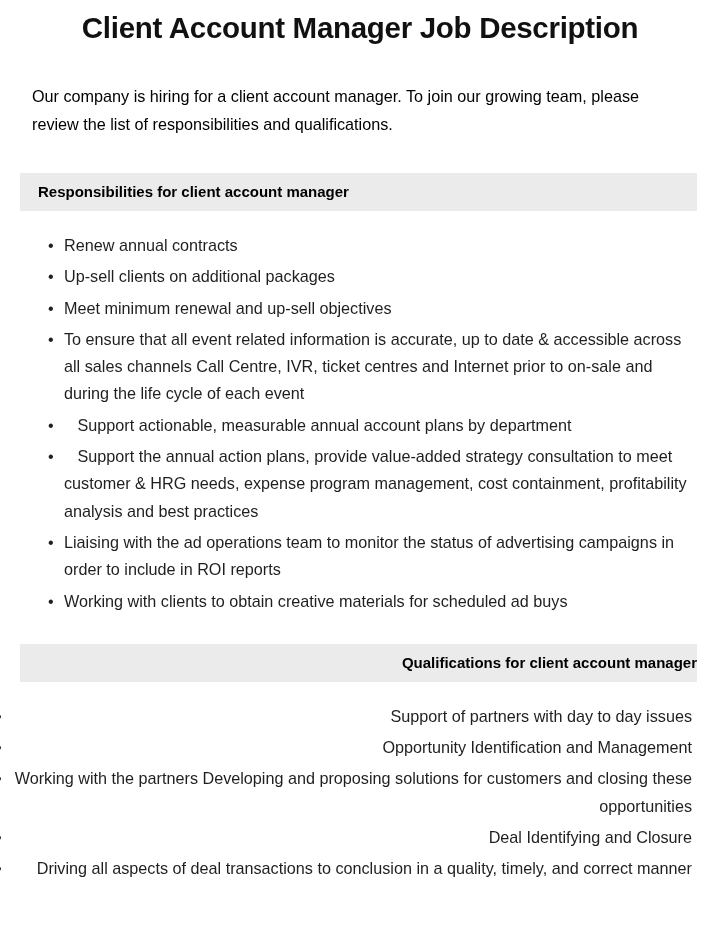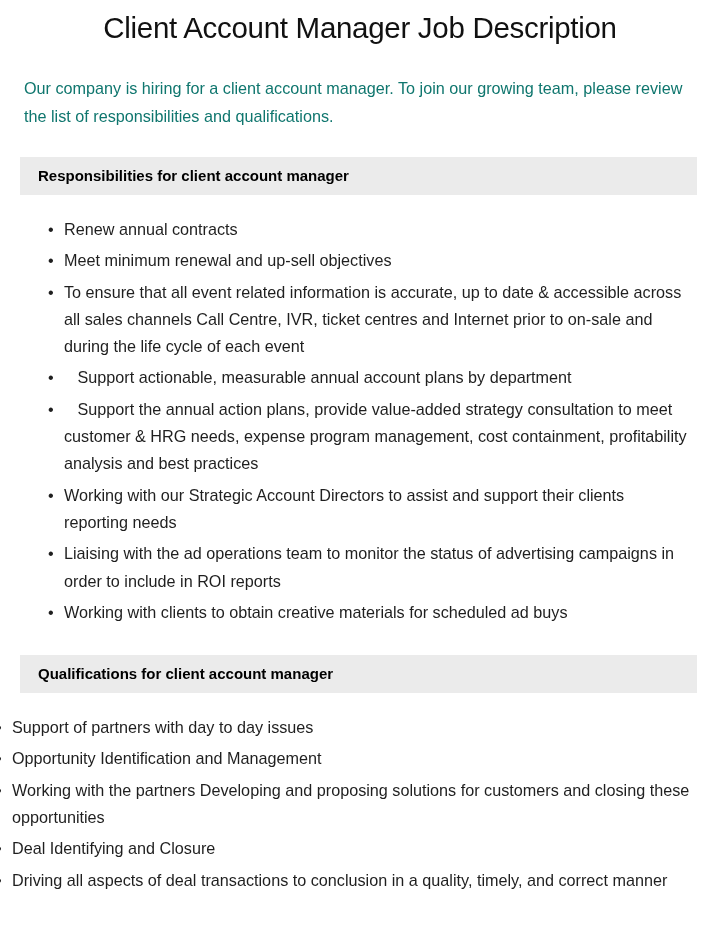"Client Account Manager Job Description" .doc-title { font-weight: normal -> bold }
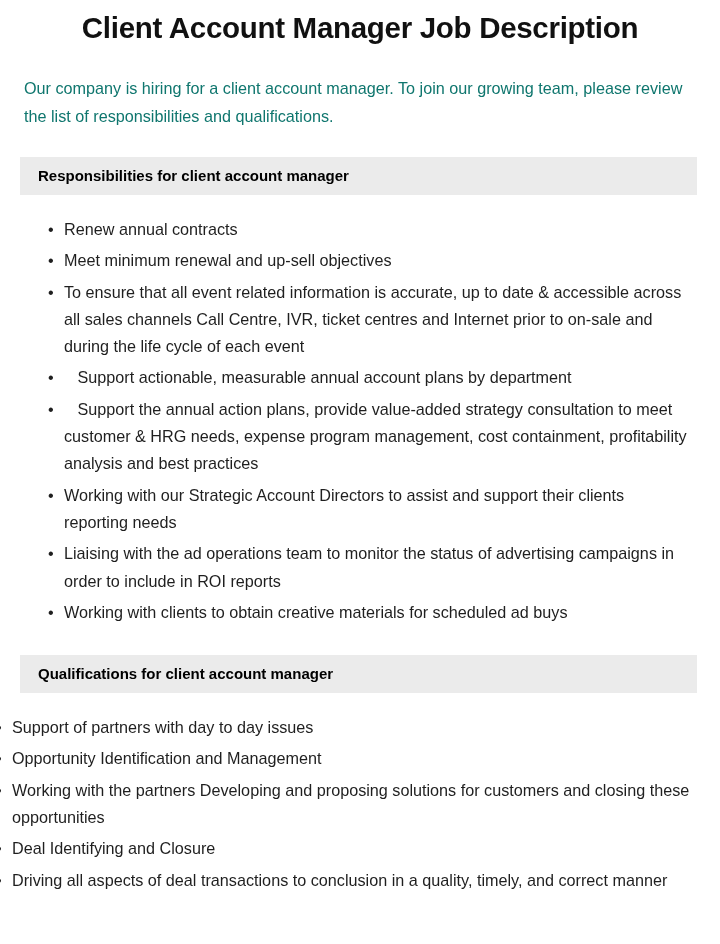"Our company is hiring for" .intro { color: #0f766e -> #000000; margin: 4px -> 12px }
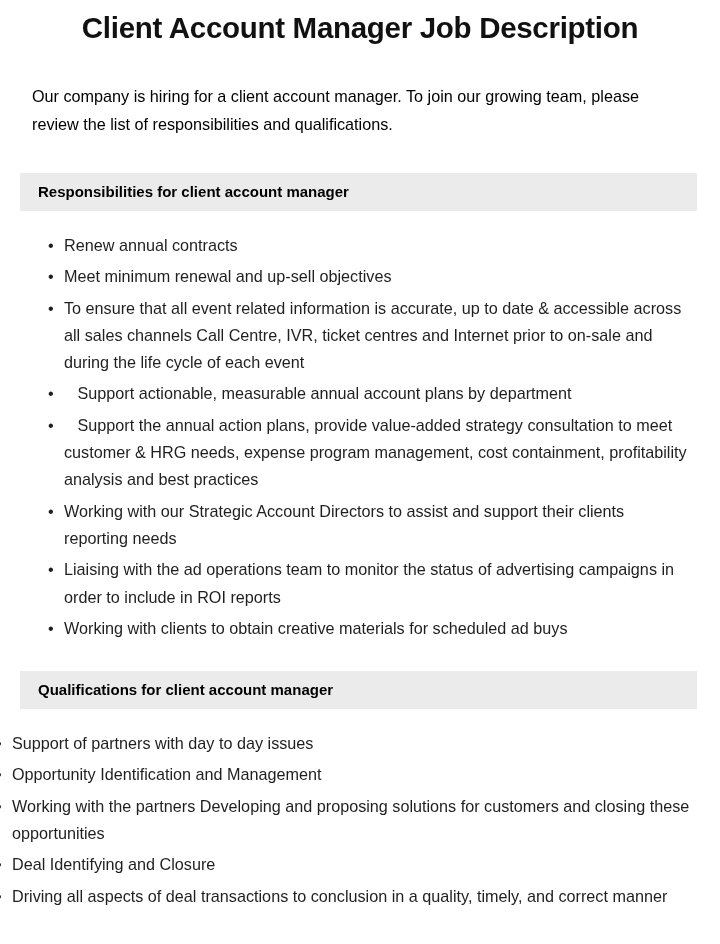"Up-sell clients on additional packages" li { html: none -> <li>Up-sell clients on additional packages</li> }
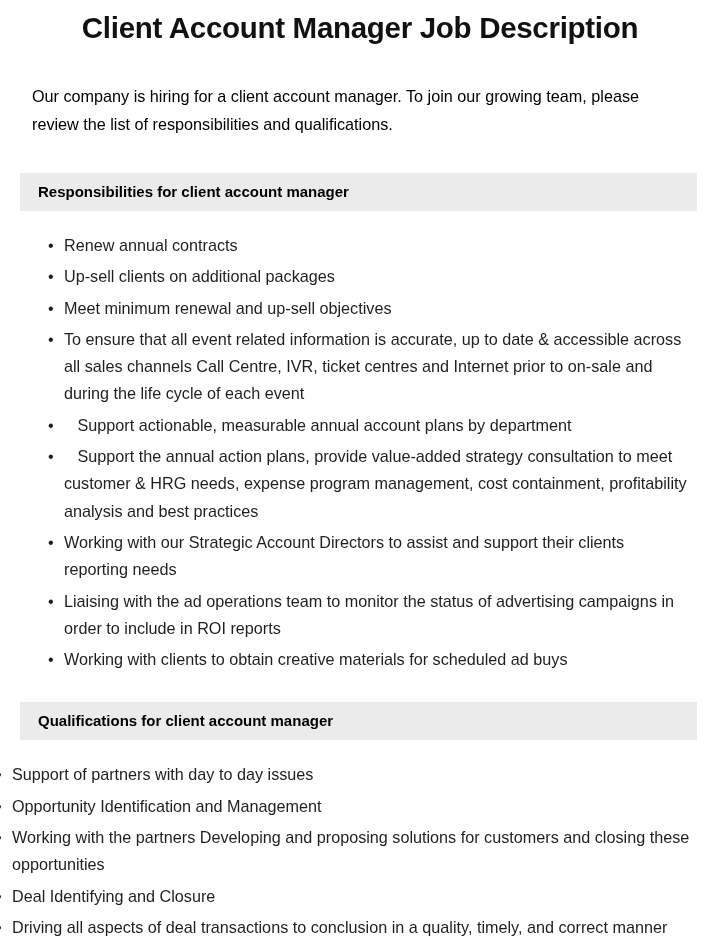"Working with our Strategic Account" li { html: <li>Working with our Strategic Account Directors to assist and support their clients reporting needs</li> -> none }
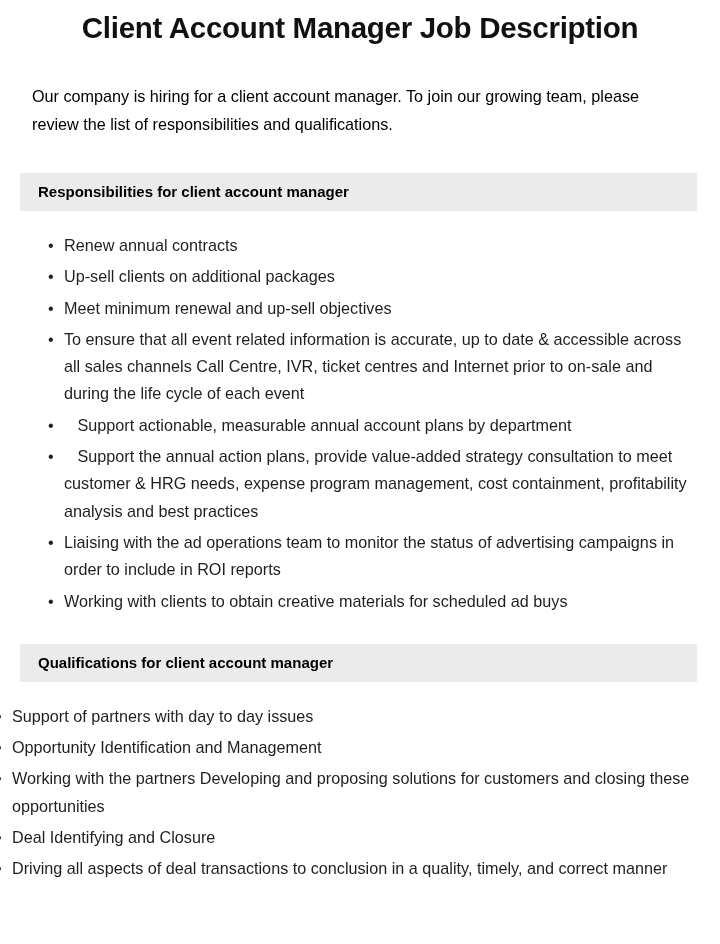"Qualifications for client account" .section-qualifications { text-align: none -> right }
